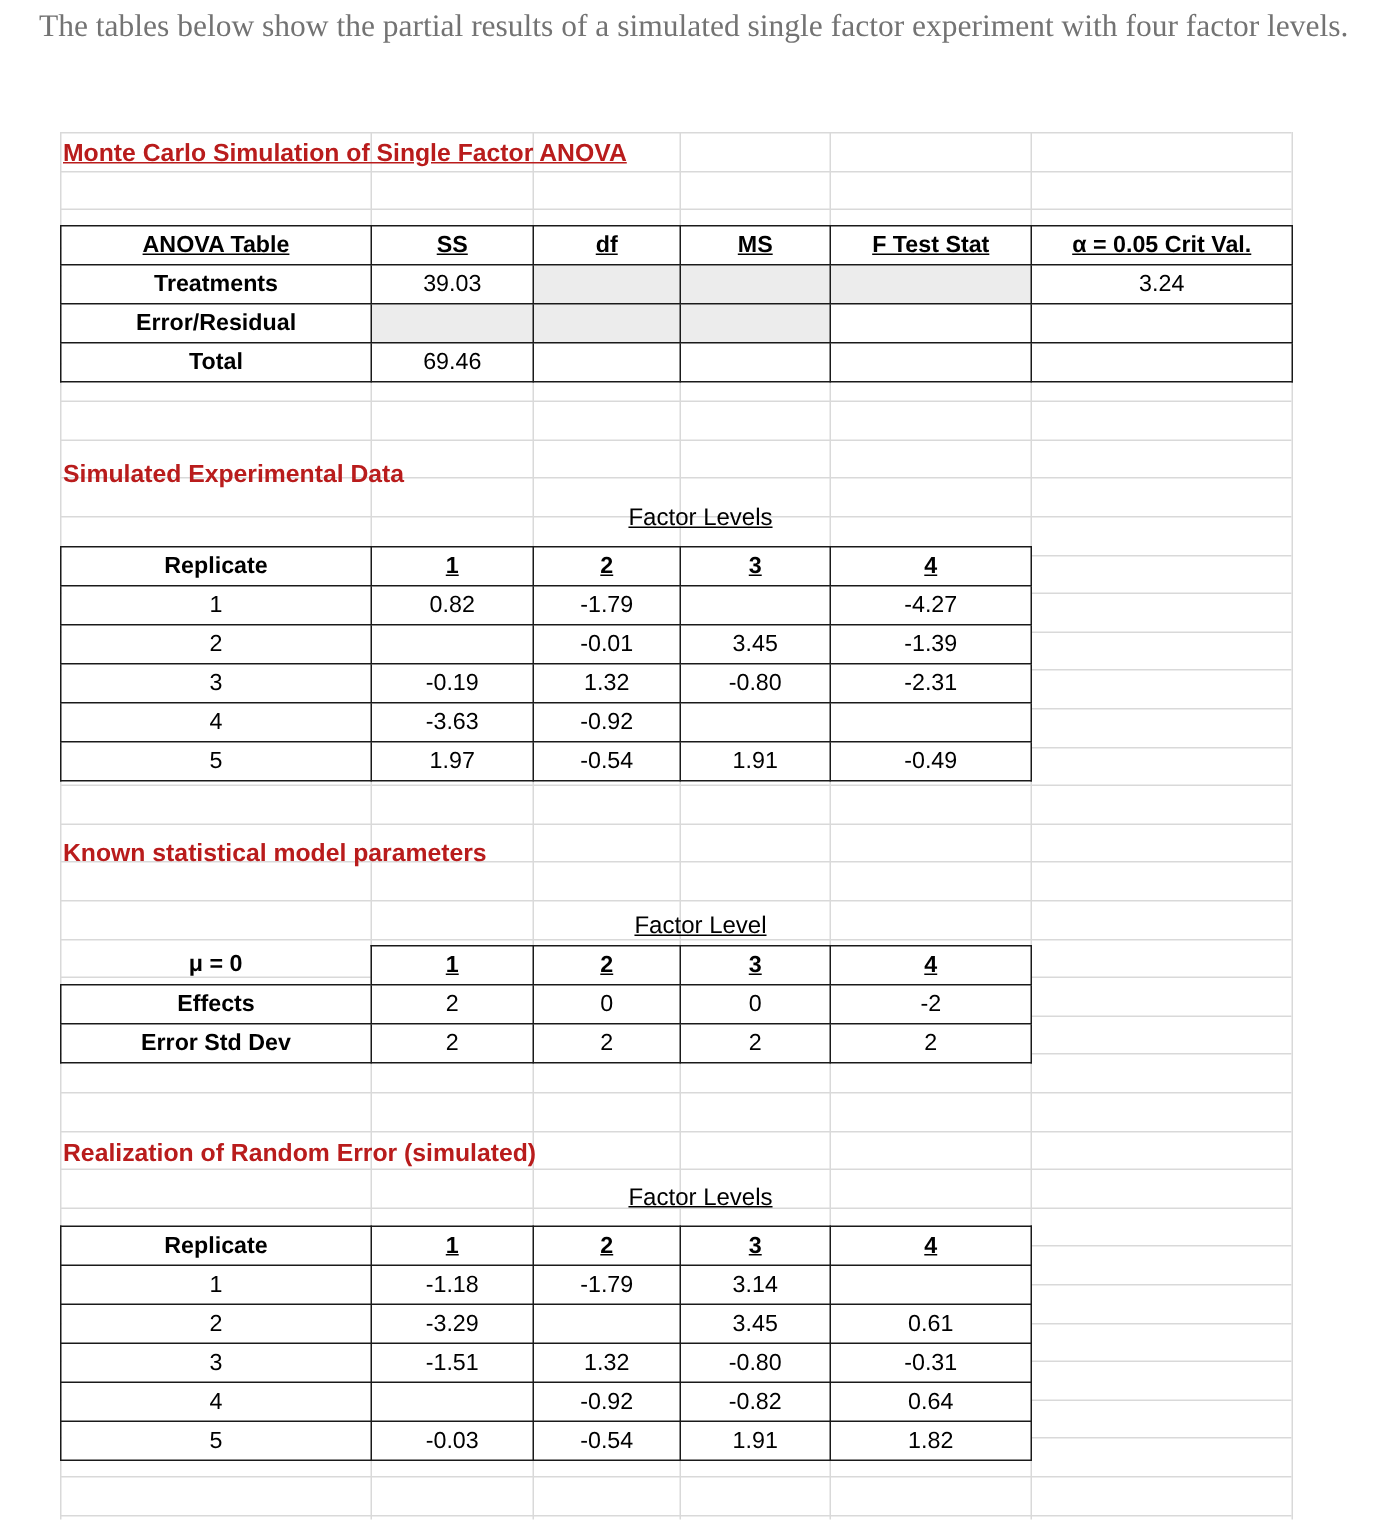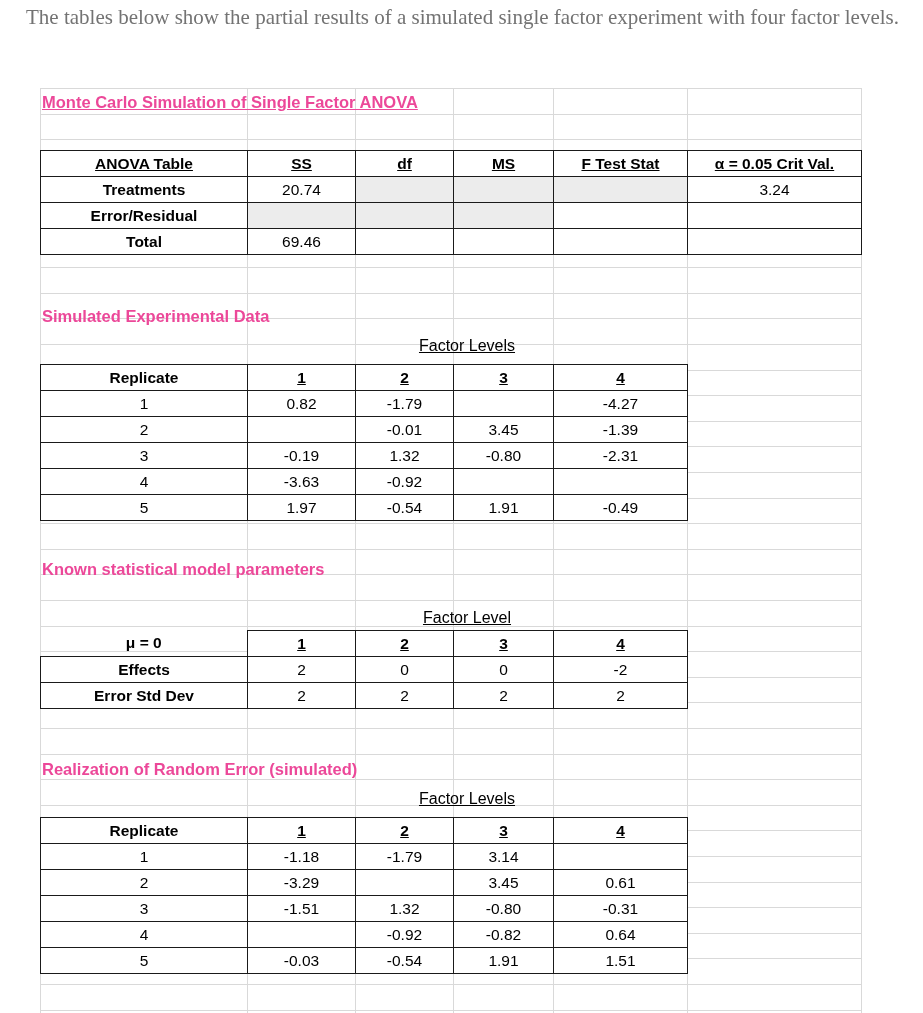"Monte Carlo Simulation of Single" .section-title { color: #ec4899 -> #b91c1c }
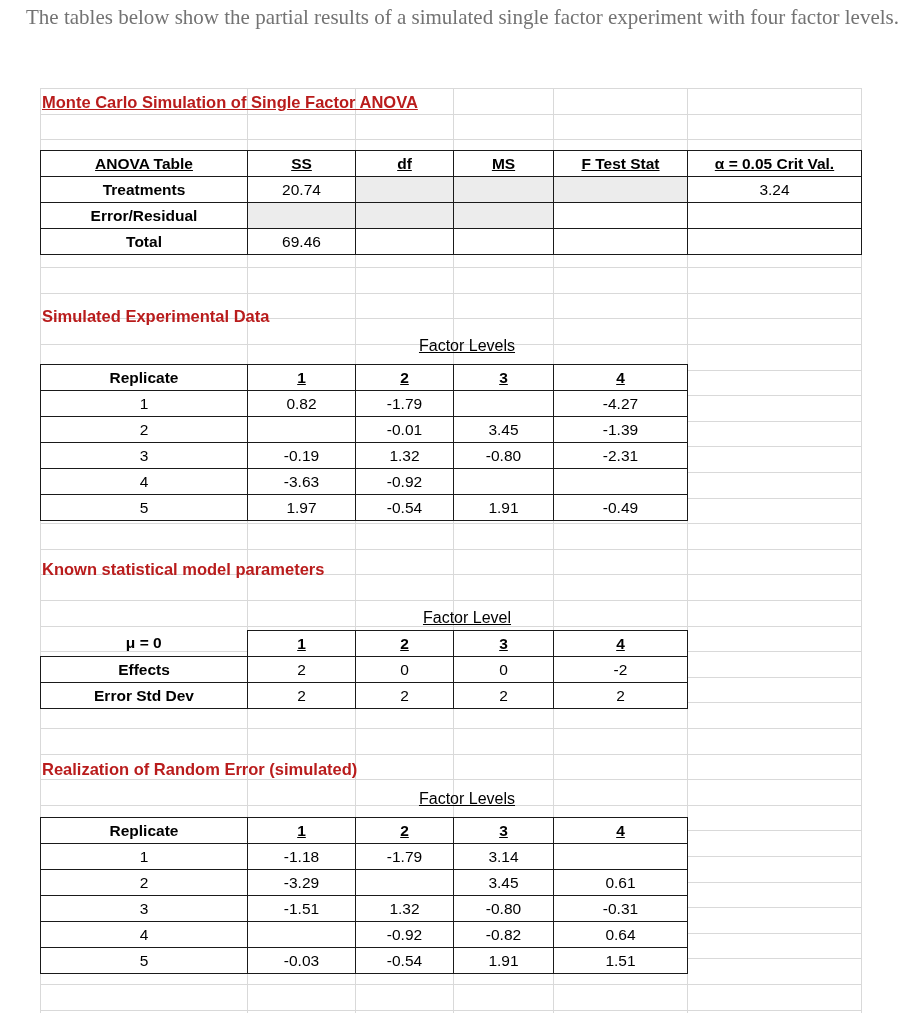"20.74" td.val { text: 20.74 -> 39.03 }
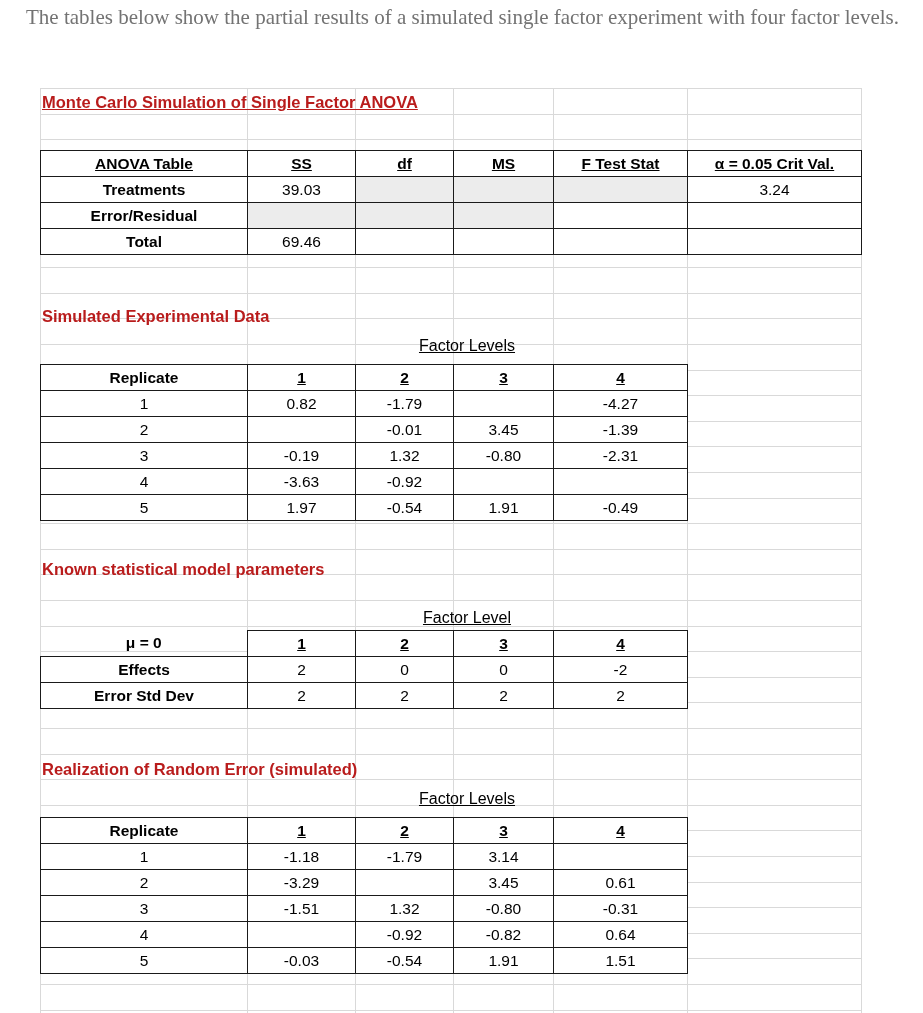"1.51" td.val { text: 1.51 -> 1.82 }
